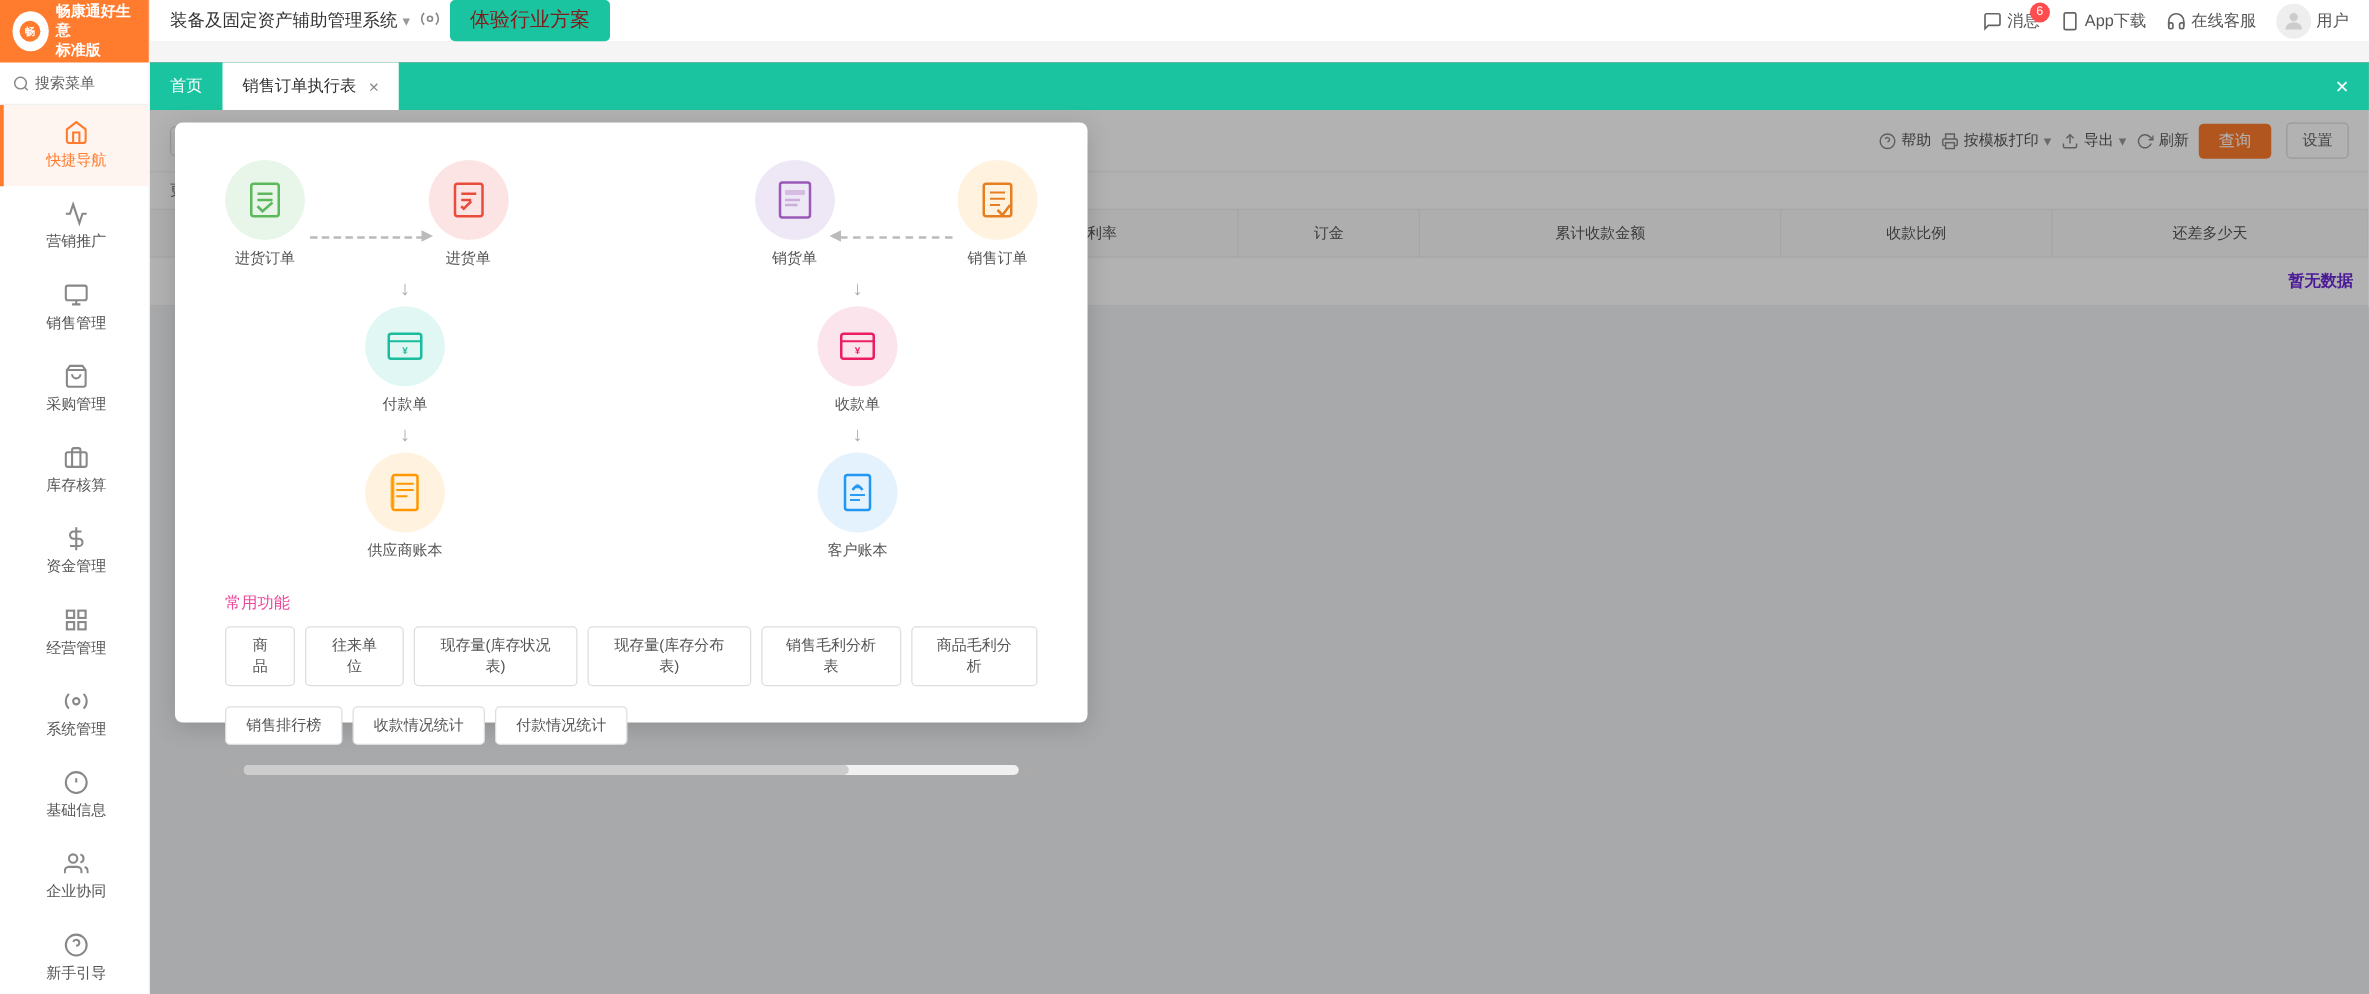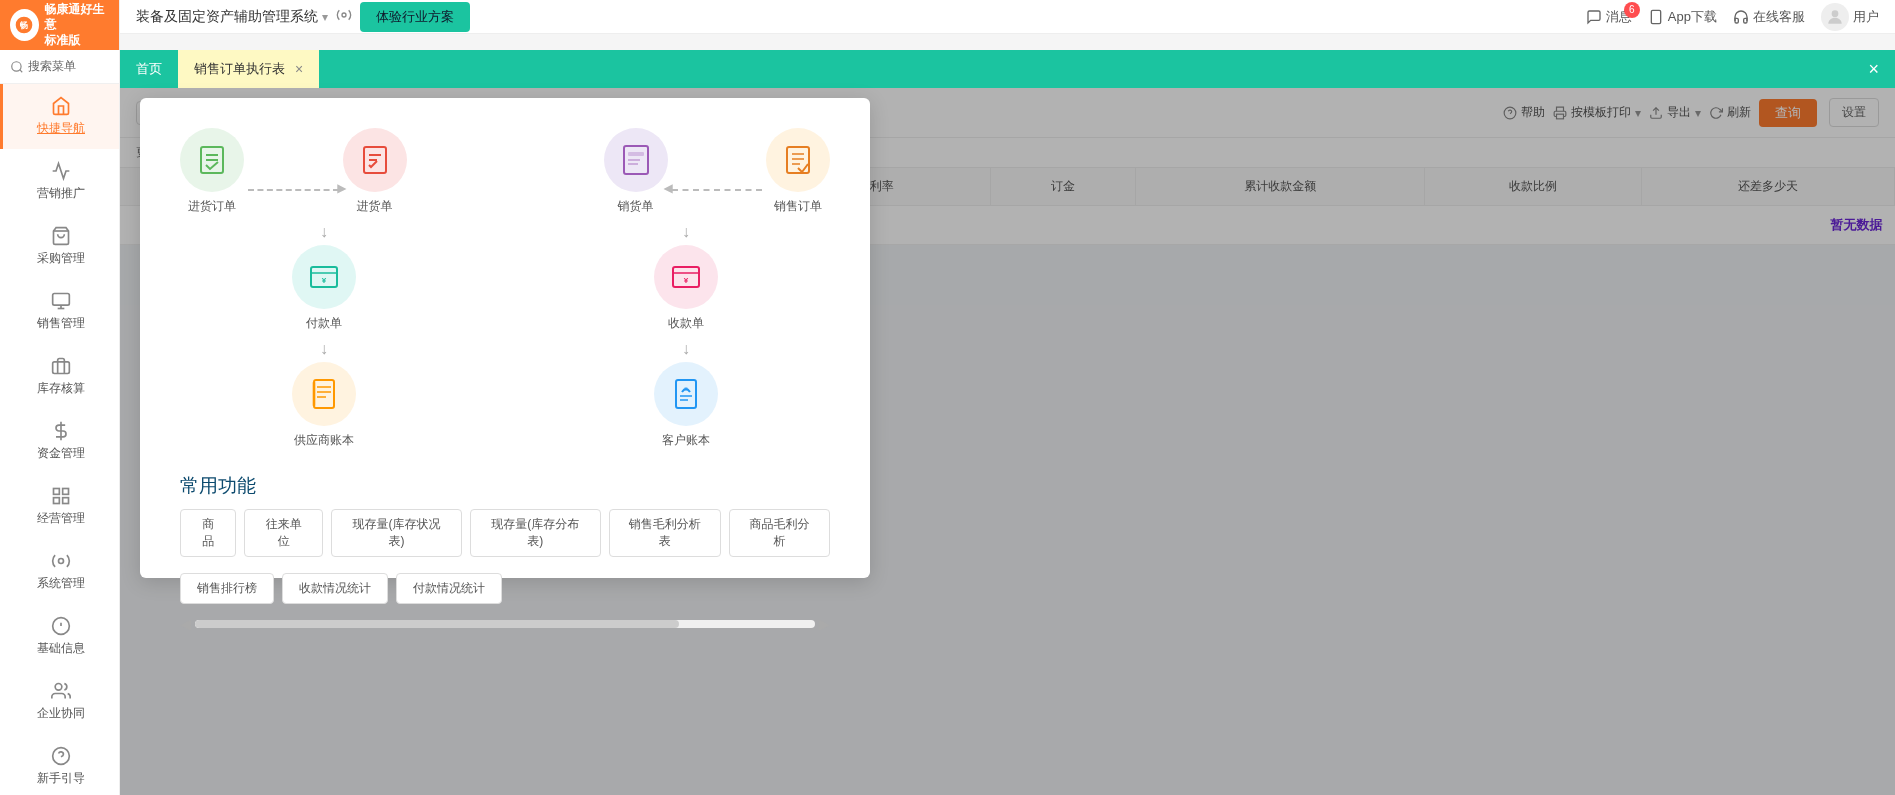"体验行业方案" .header-btn { color: #0f172a -> #7f1d1d; font-size: 13px -> 16px }
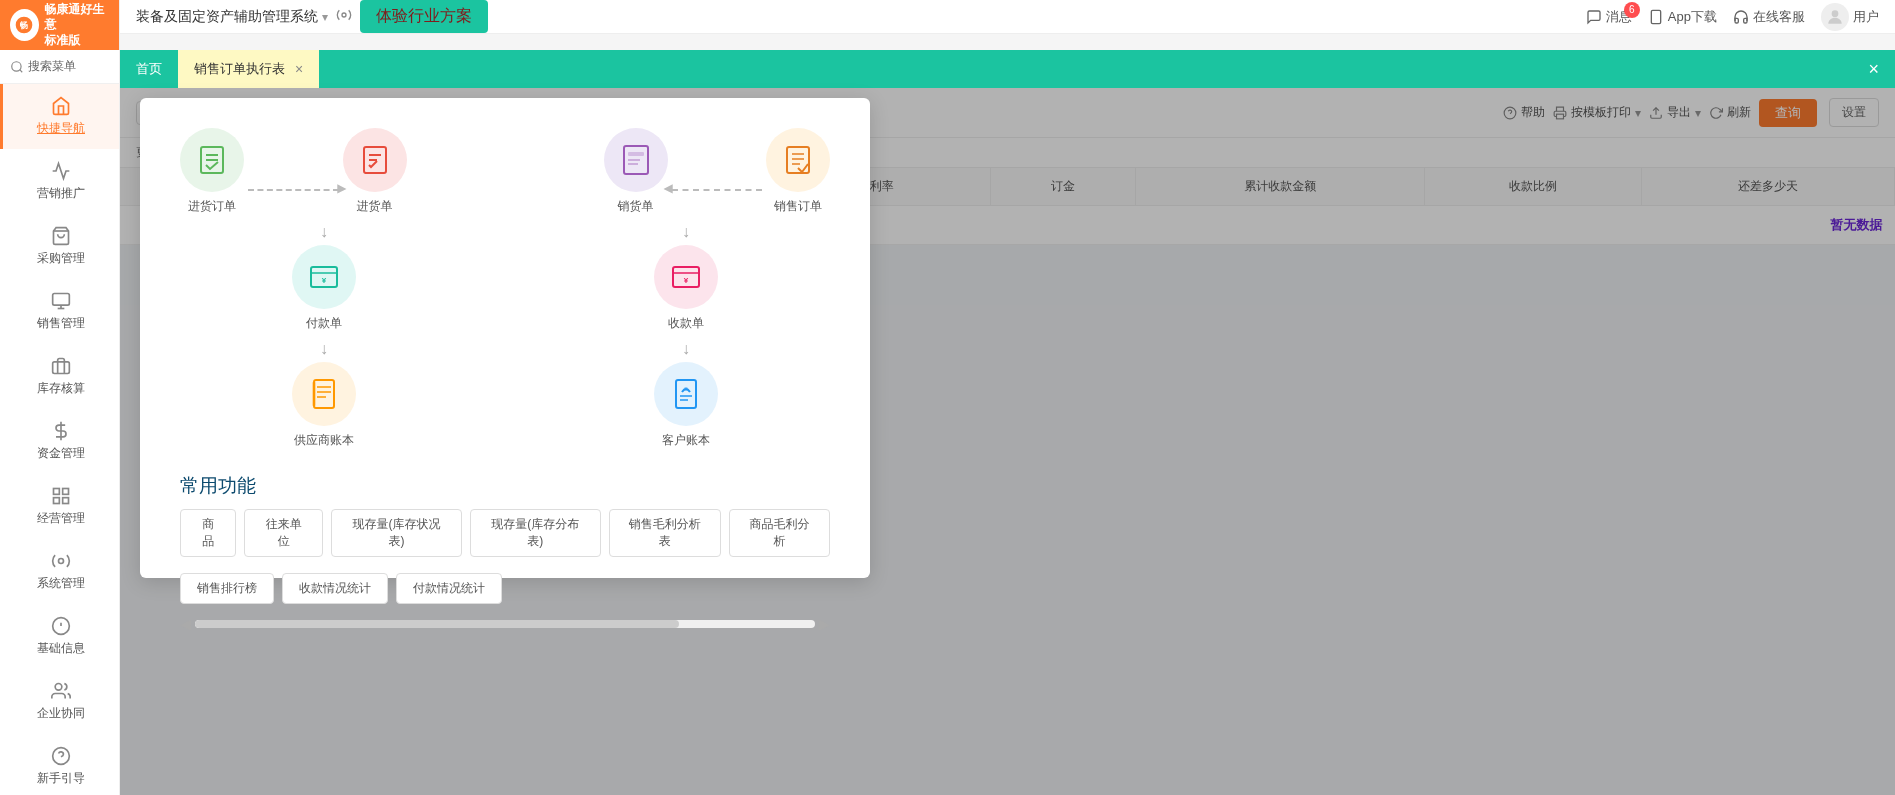"销售订单执行表" .tab.active { background: #fef9c3 -> #ffffff }
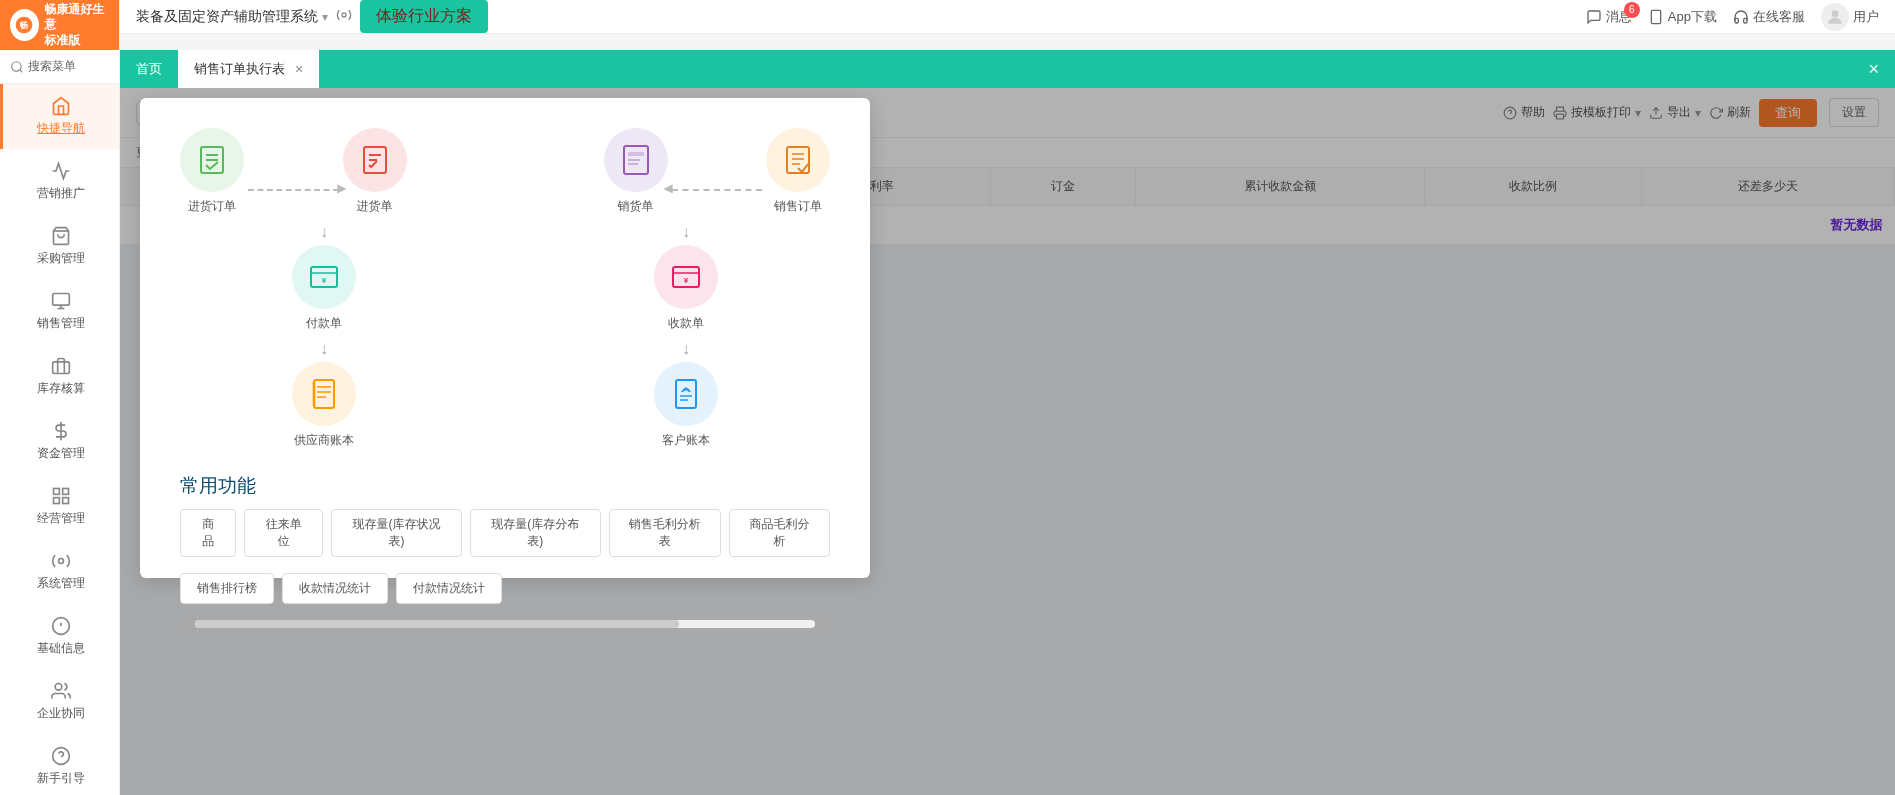"快捷导航" .sidebar-item.active { text-decoration: underline -> none }
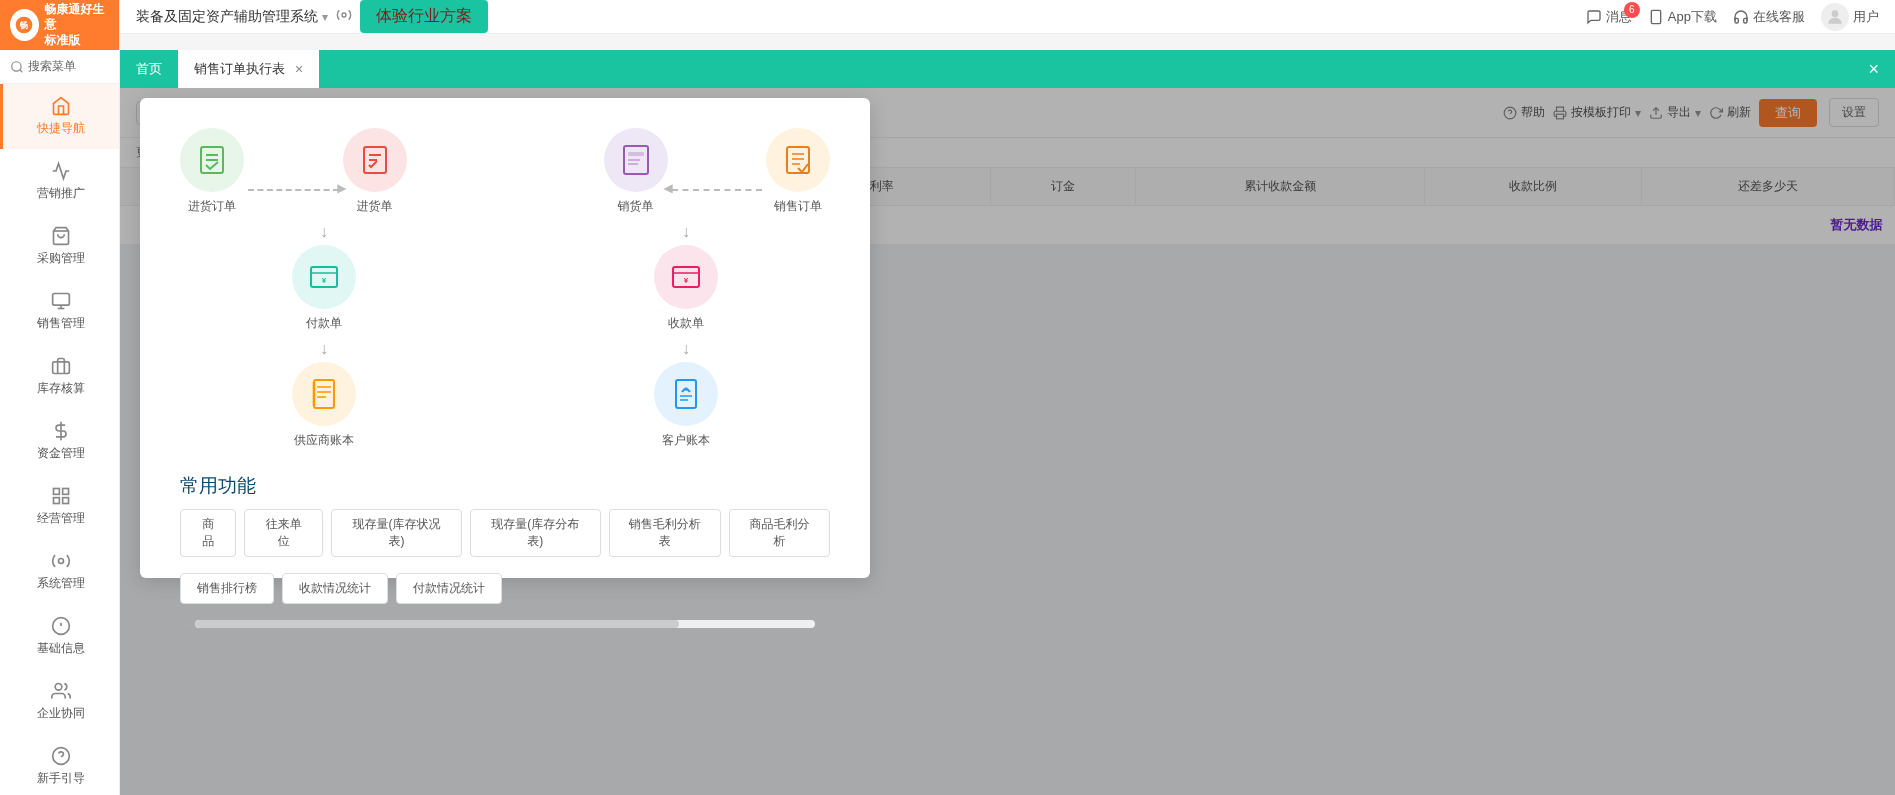"采购管理" div.sidebar-item { order: before "销售管理" -> after "销售管理" }
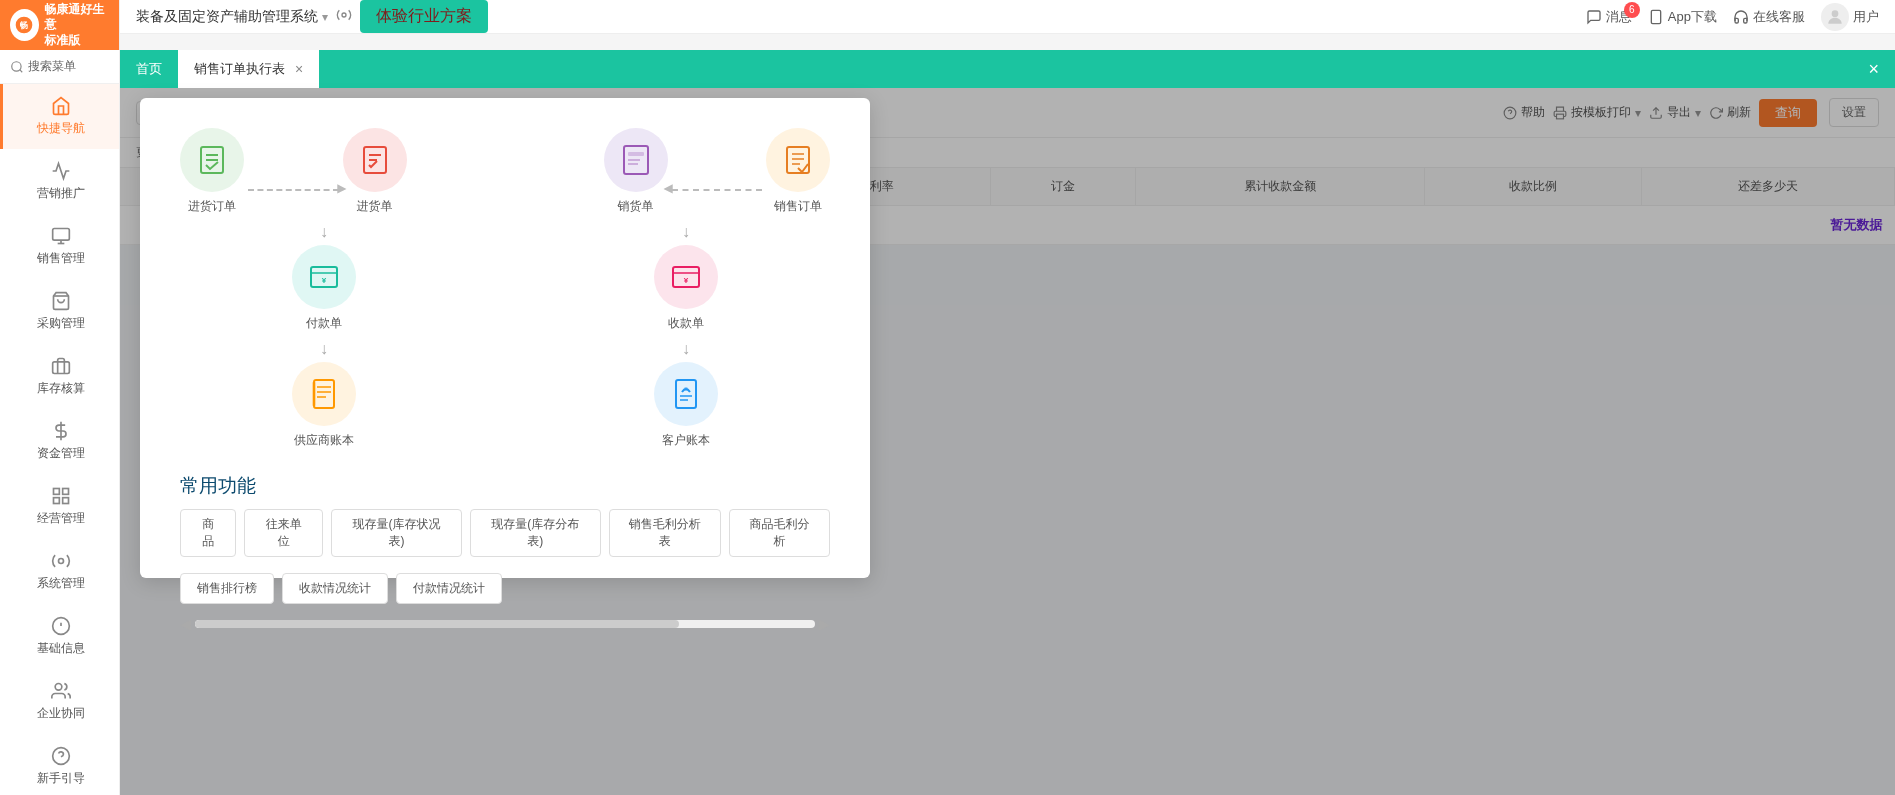"常用功能" .common-functions-title { color: #0c4a6e -> #ec4899; font-size: 19px -> 13px }
